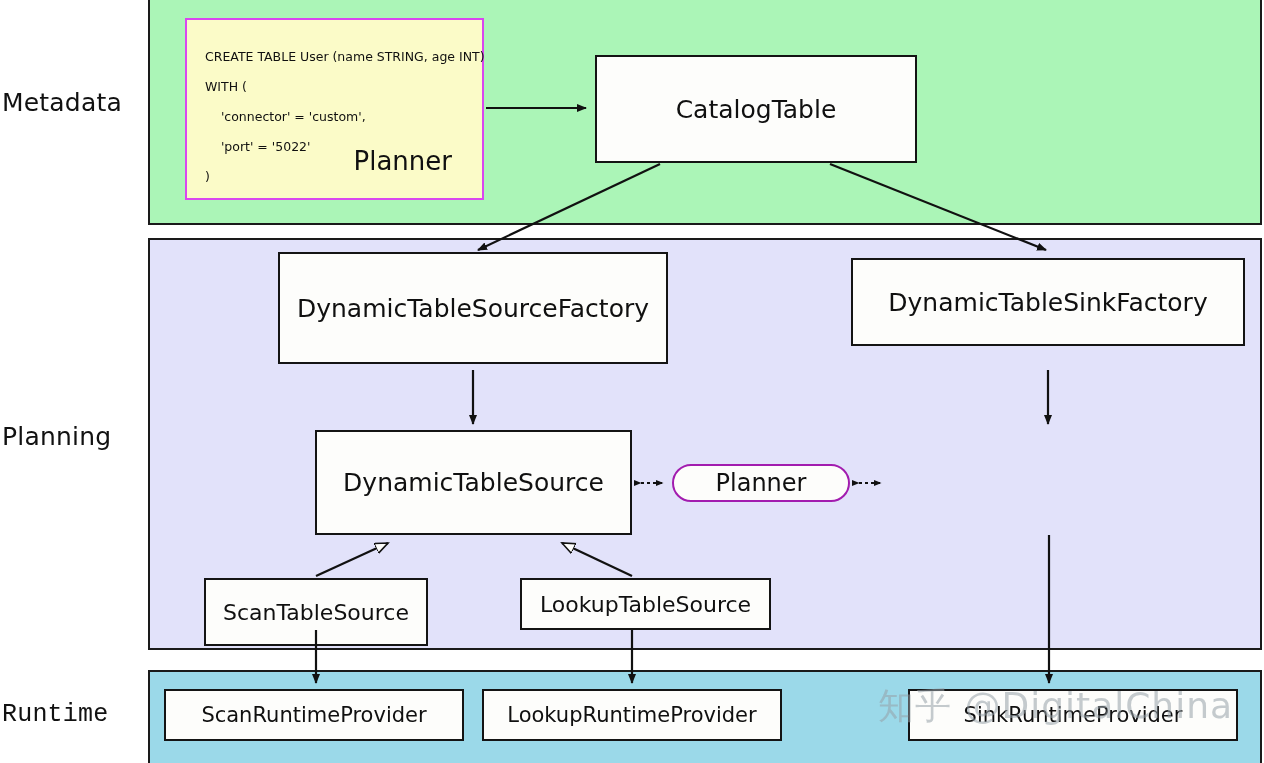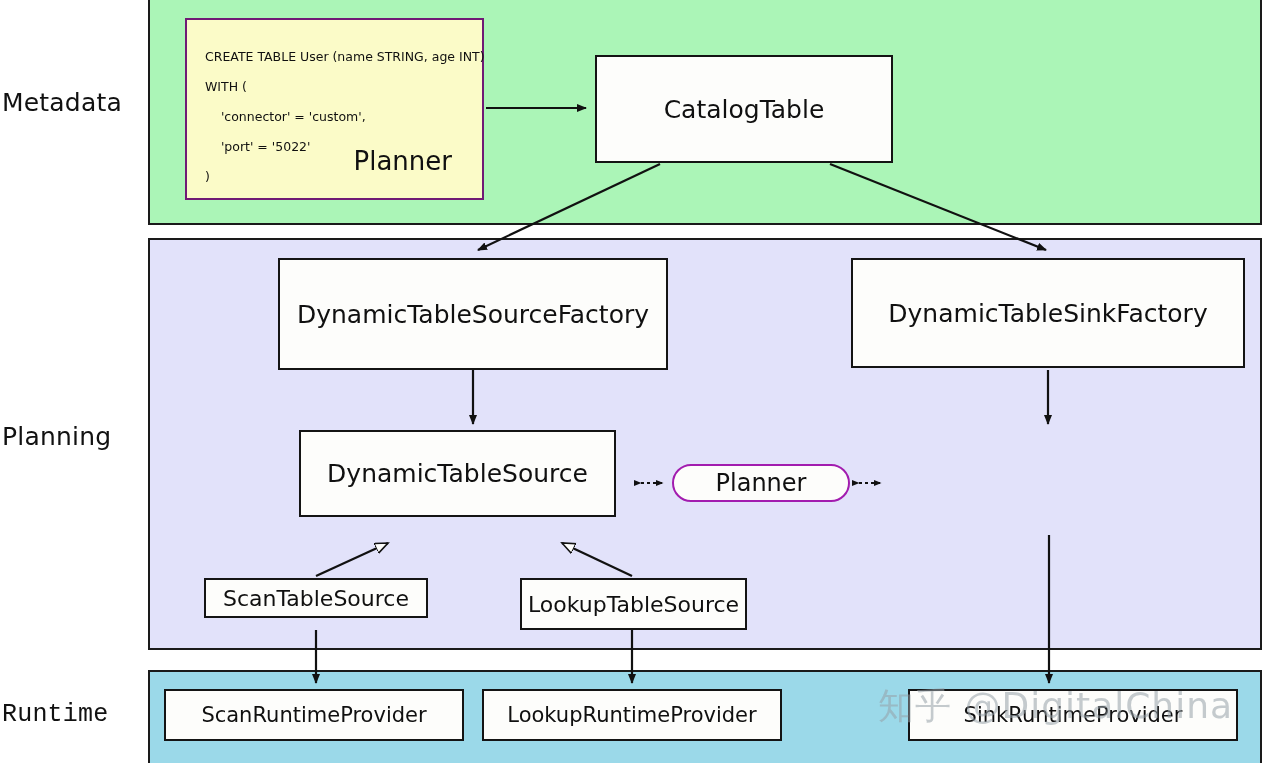"CREATE TABLE User (name STRING," .catalog-box { border: 2px solid #701a75 -> 2px solid #d946ef }
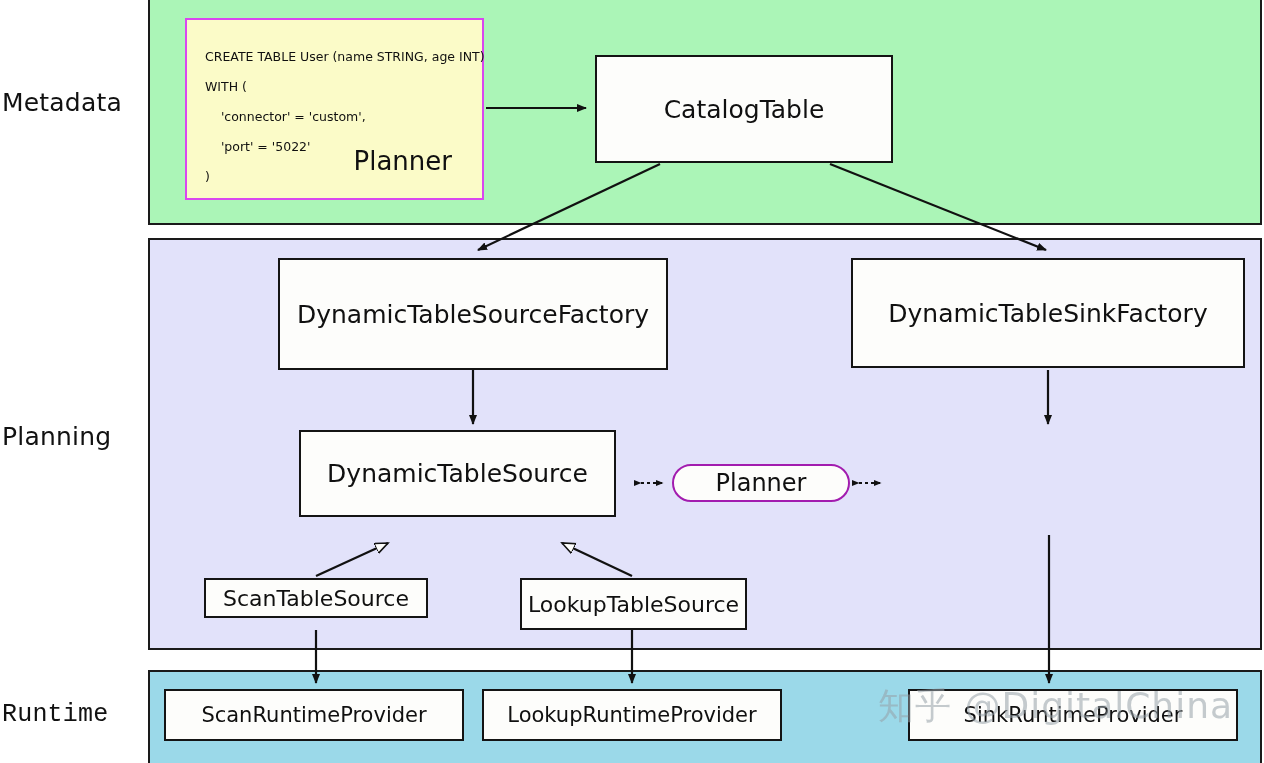"CatalogTable" .n-catalogtable { width: 298px -> 322px }
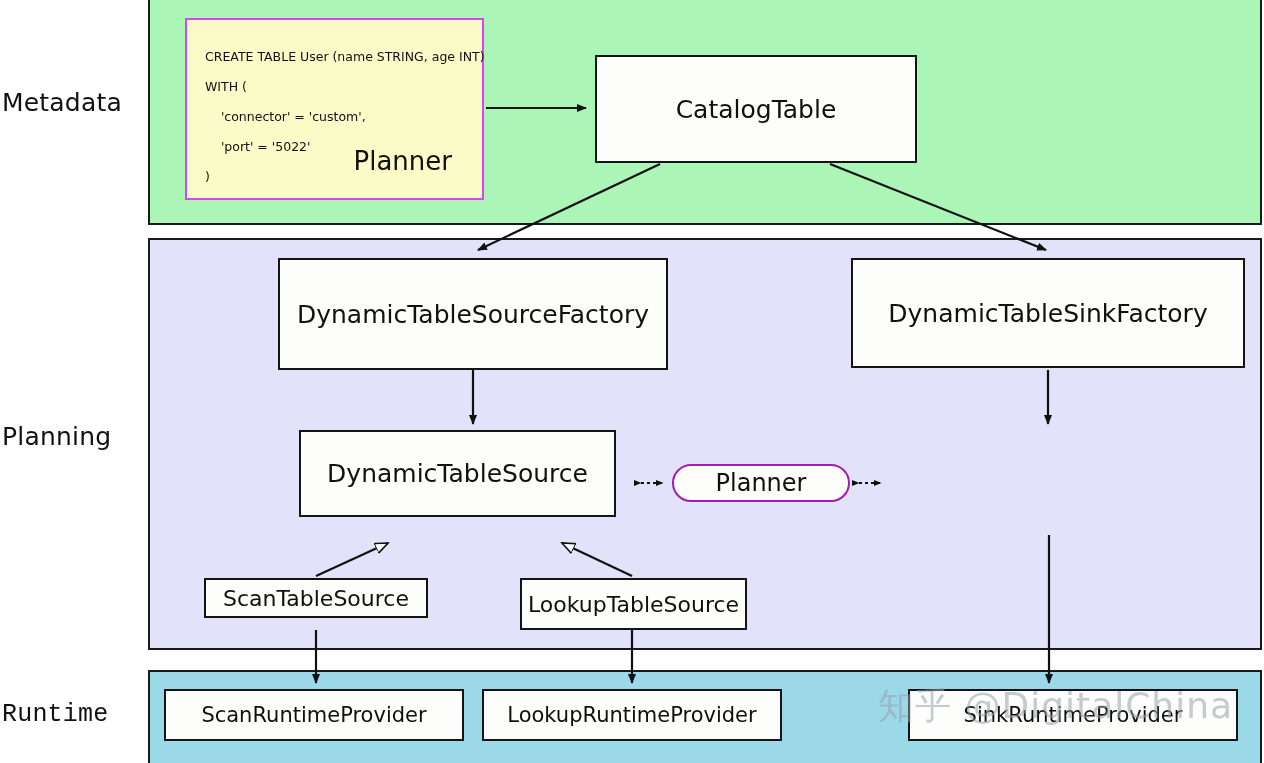"DynamicTableSourceFactory" .n-sourcefactory { top: 258px -> 252px }
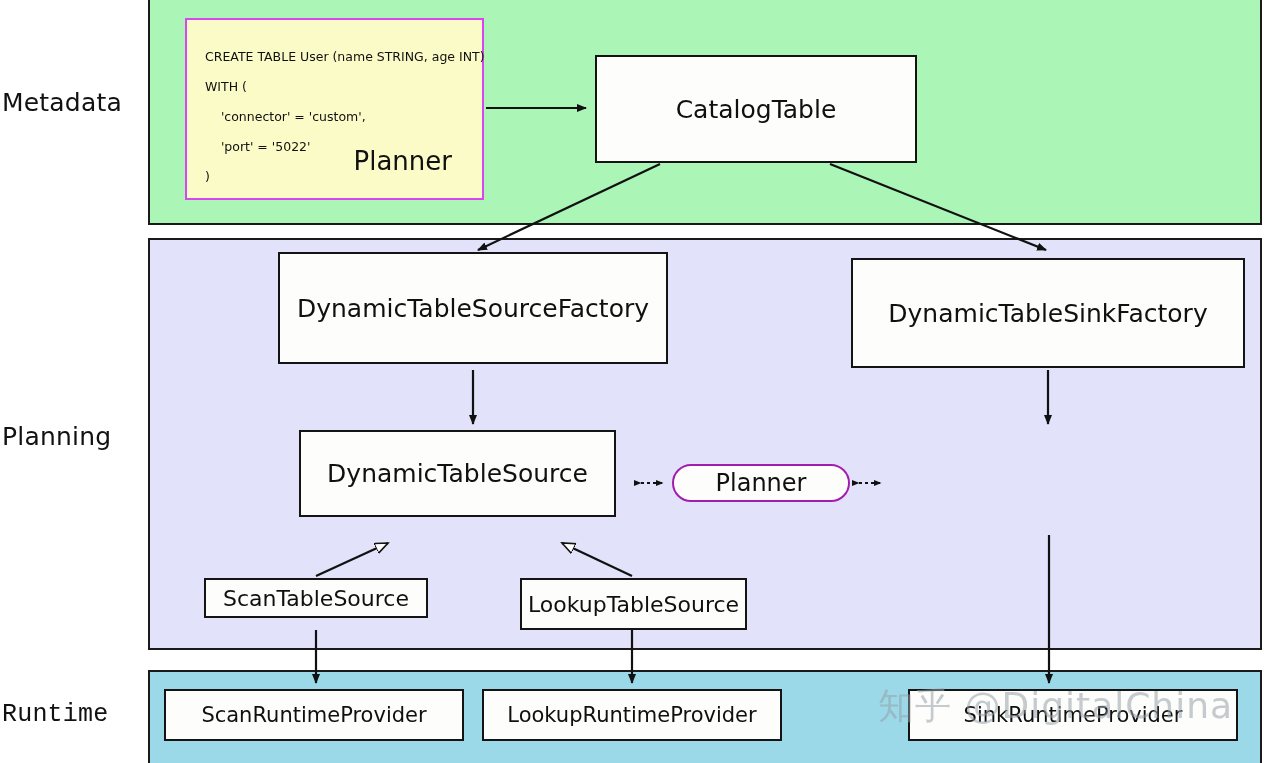"DynamicTableSinkFactory" .n-sinkfactory { height: 110px -> 88px }
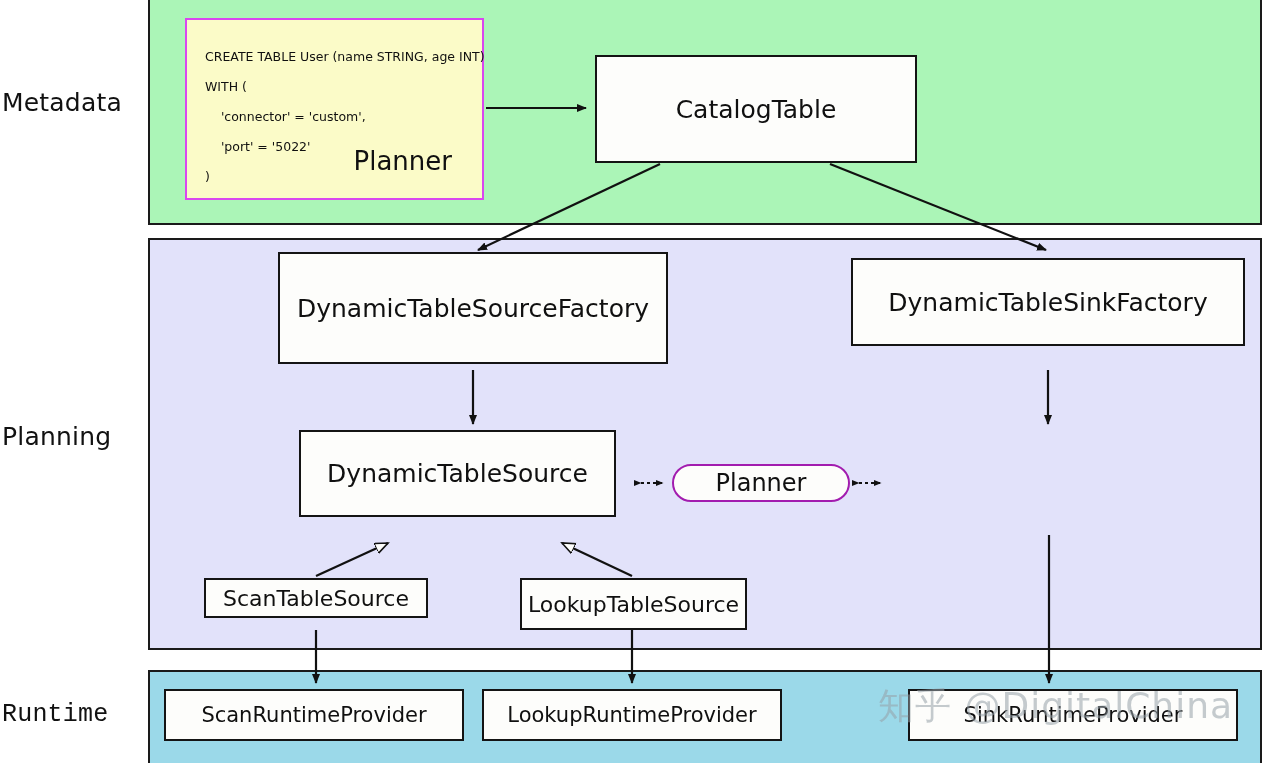"DynamicTableSource" .n-dynsource { height: 87px -> 105px; left: 299px -> 315px }
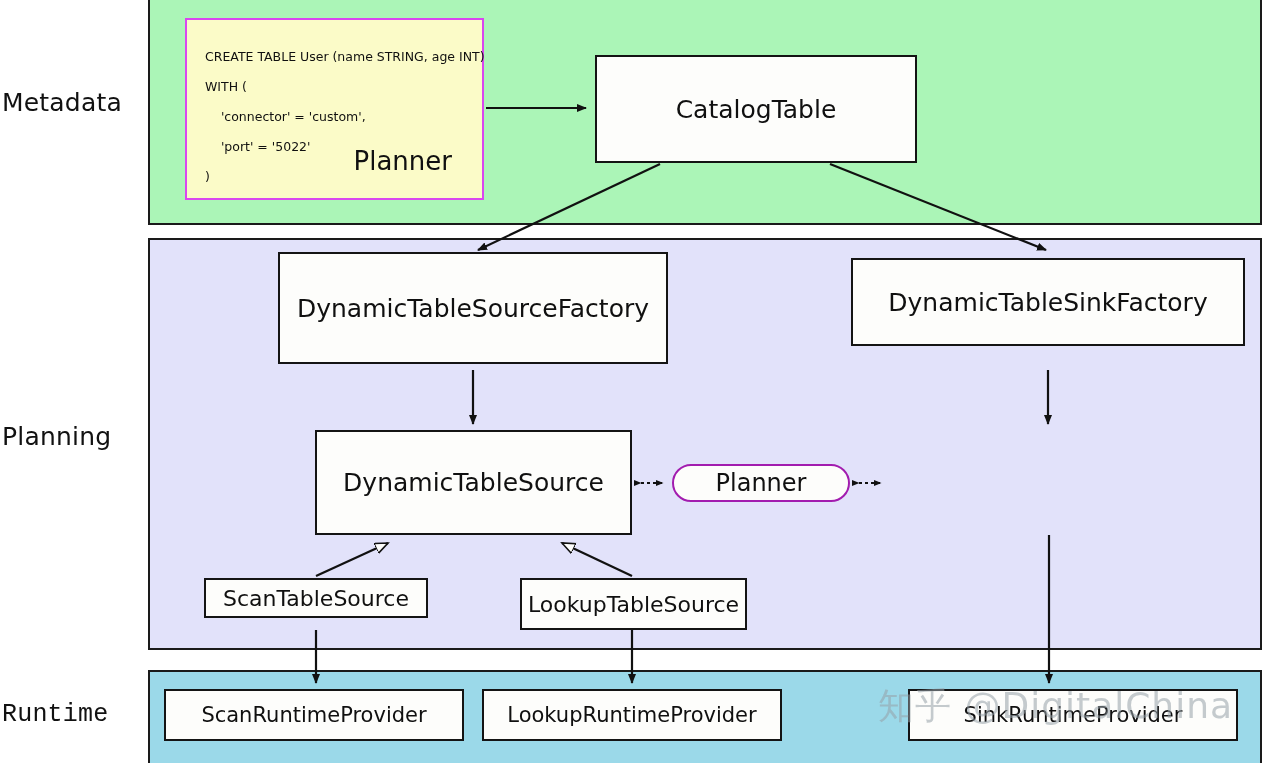"ScanTableSource" .n-scantablesource { height: 40px -> 68px }
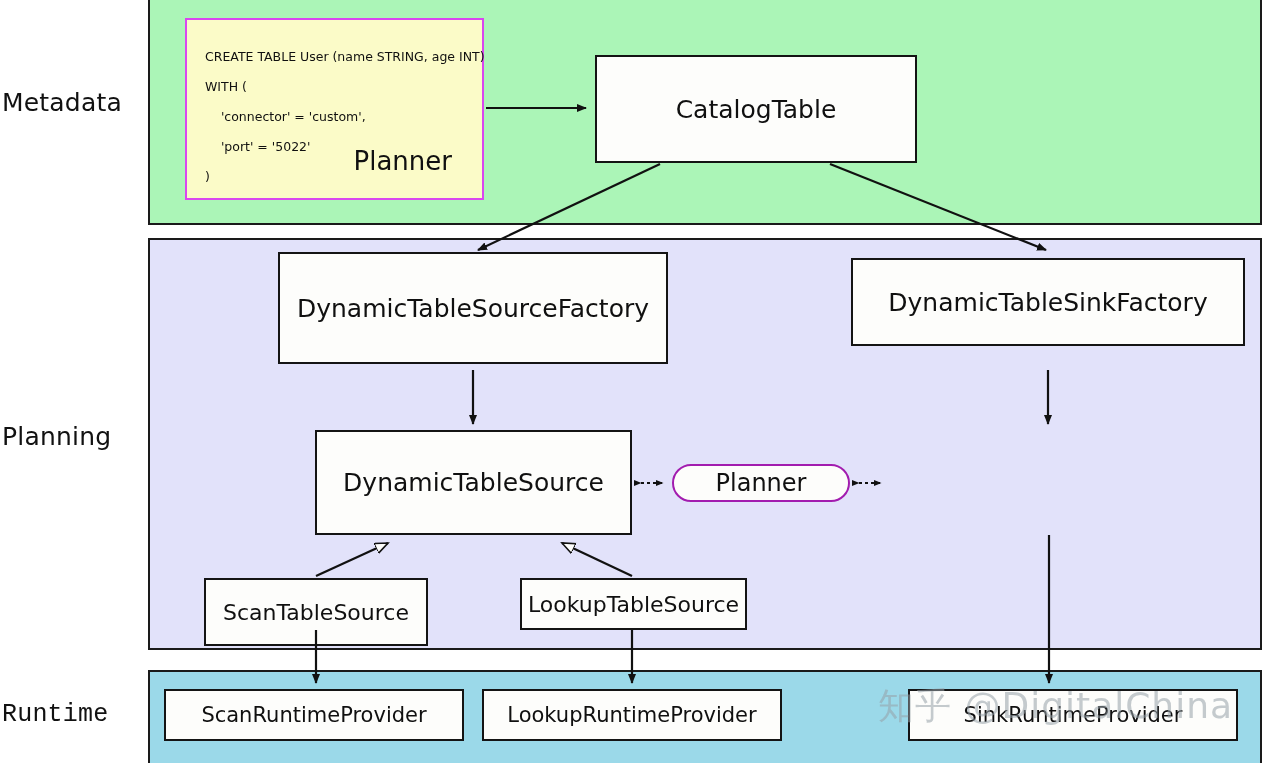"LookupTableSource" .n-lookuptablesource { width: 227px -> 251px }
